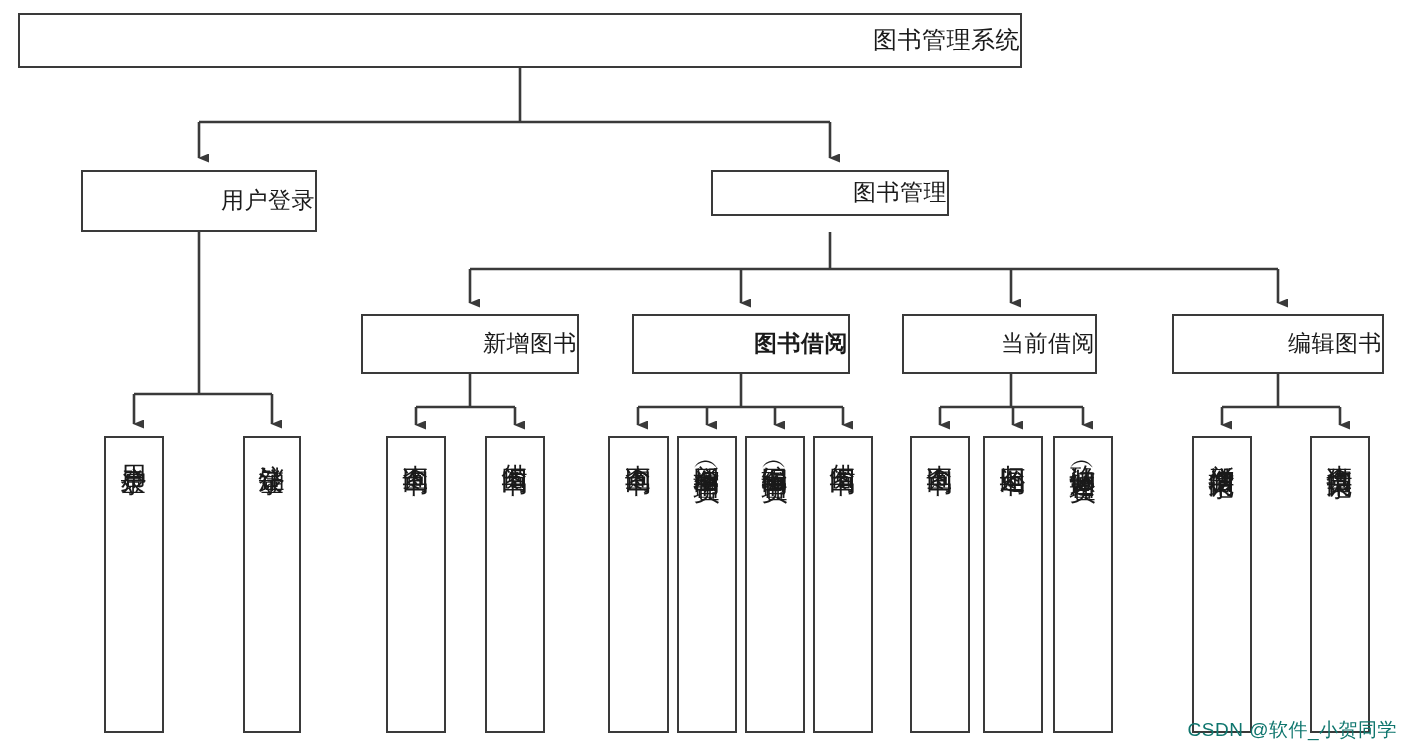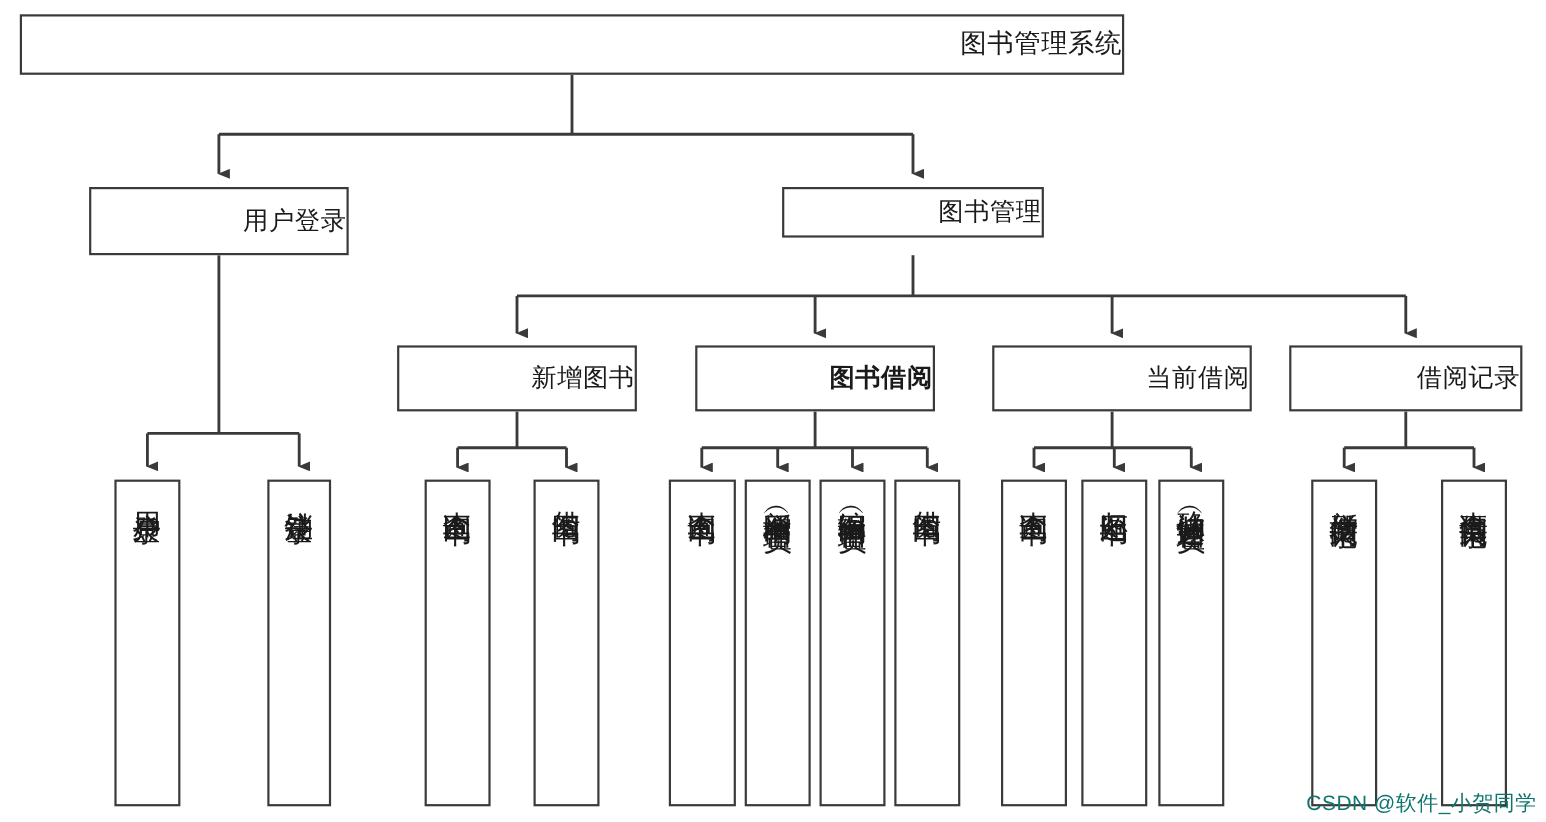"当前借阅" div.node { width: 236px -> 195px }
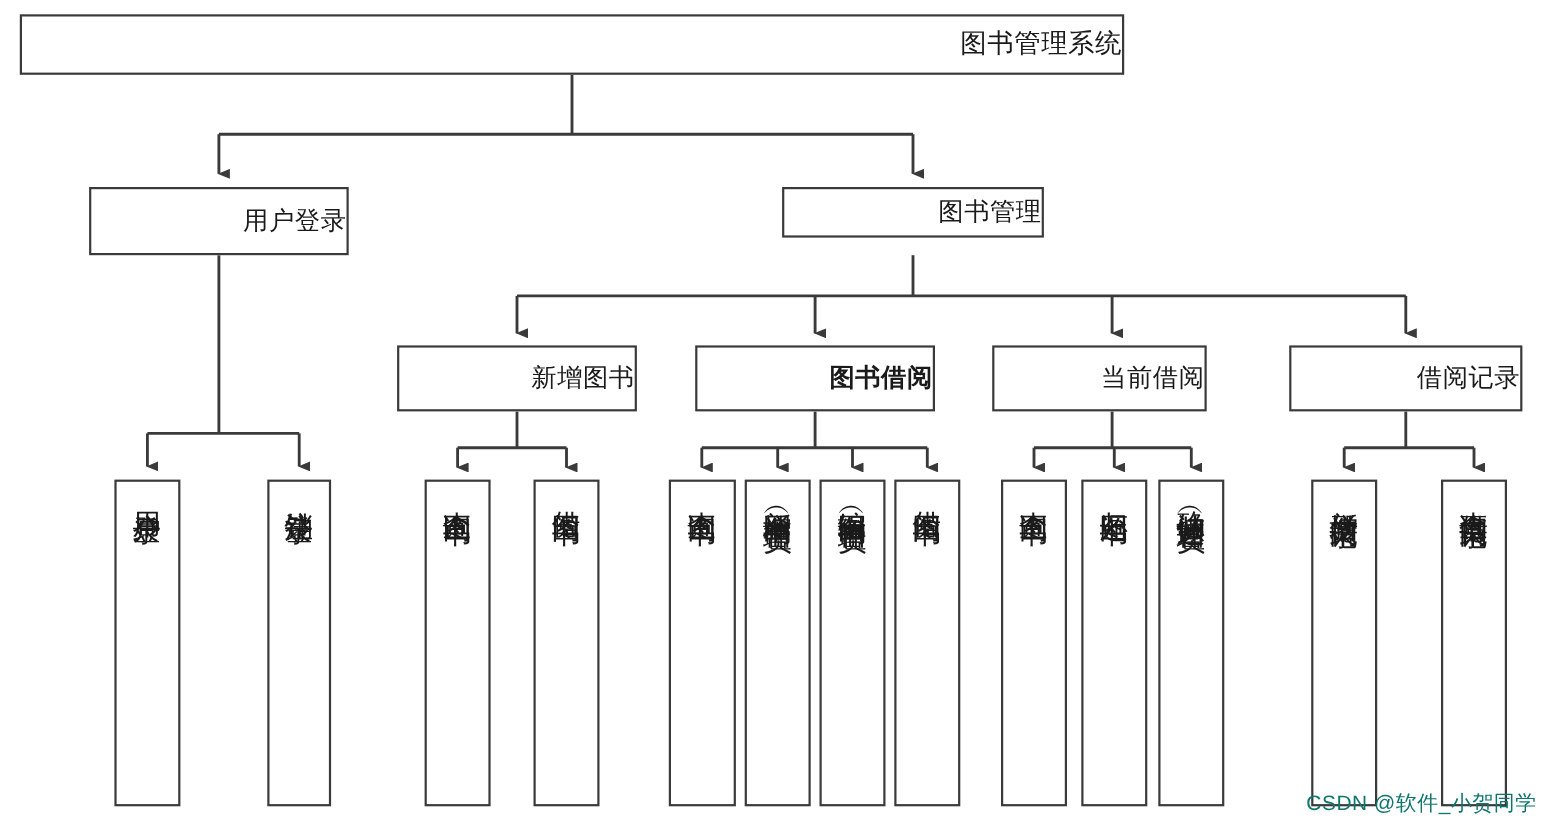"借阅记录" span.node-label { text: 借阅记录 -> 编辑图书 }
